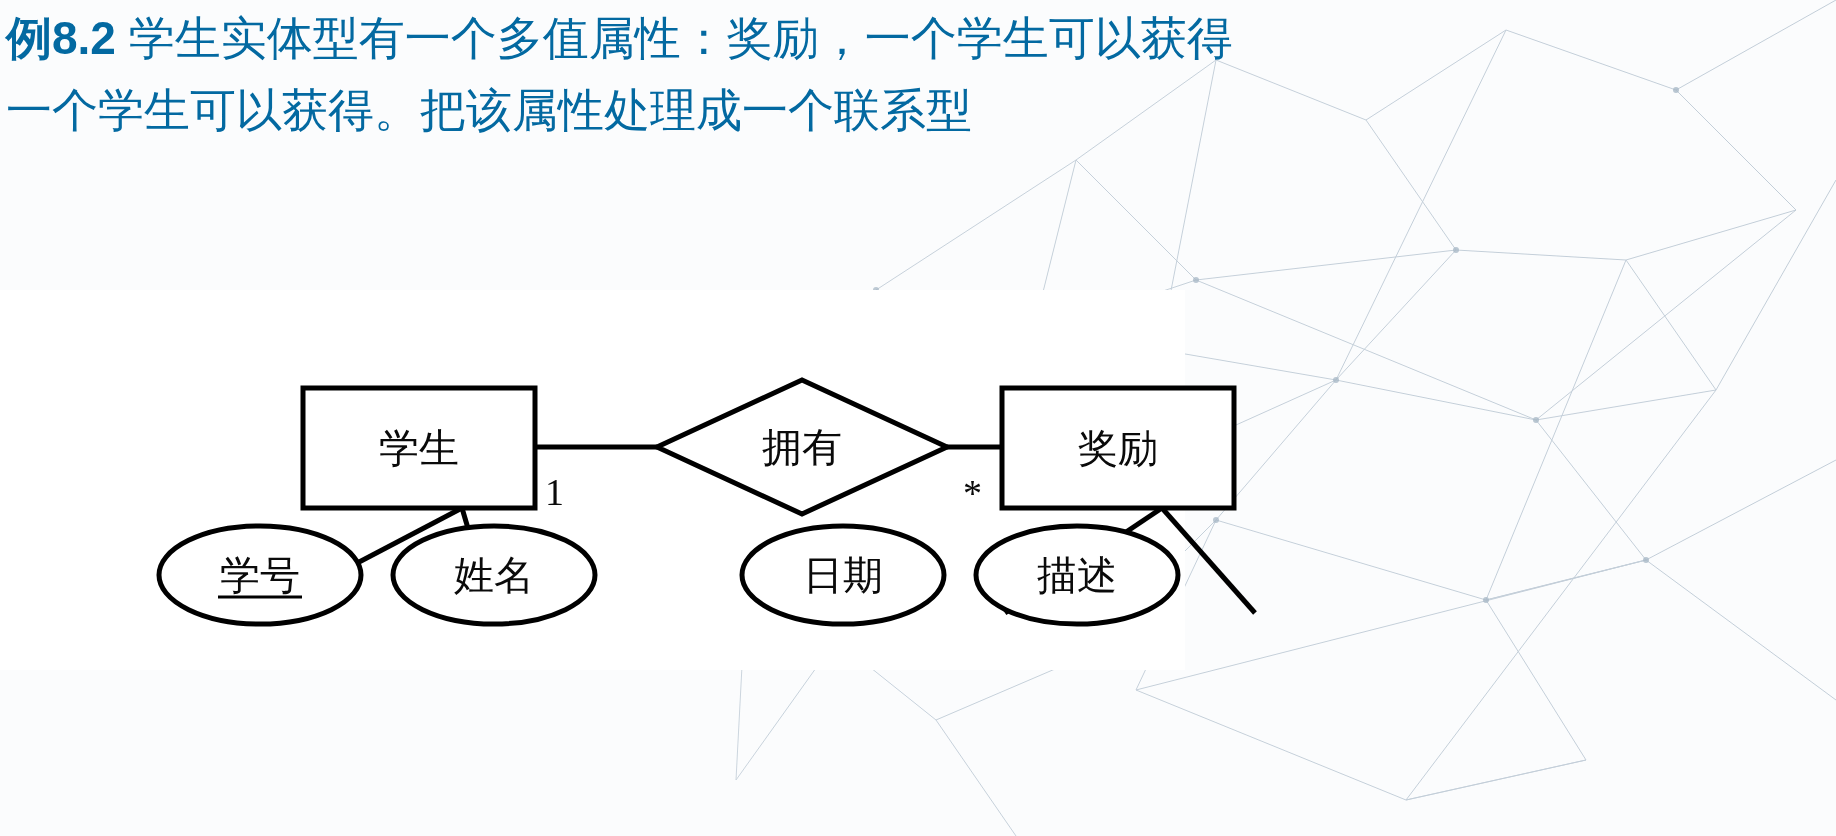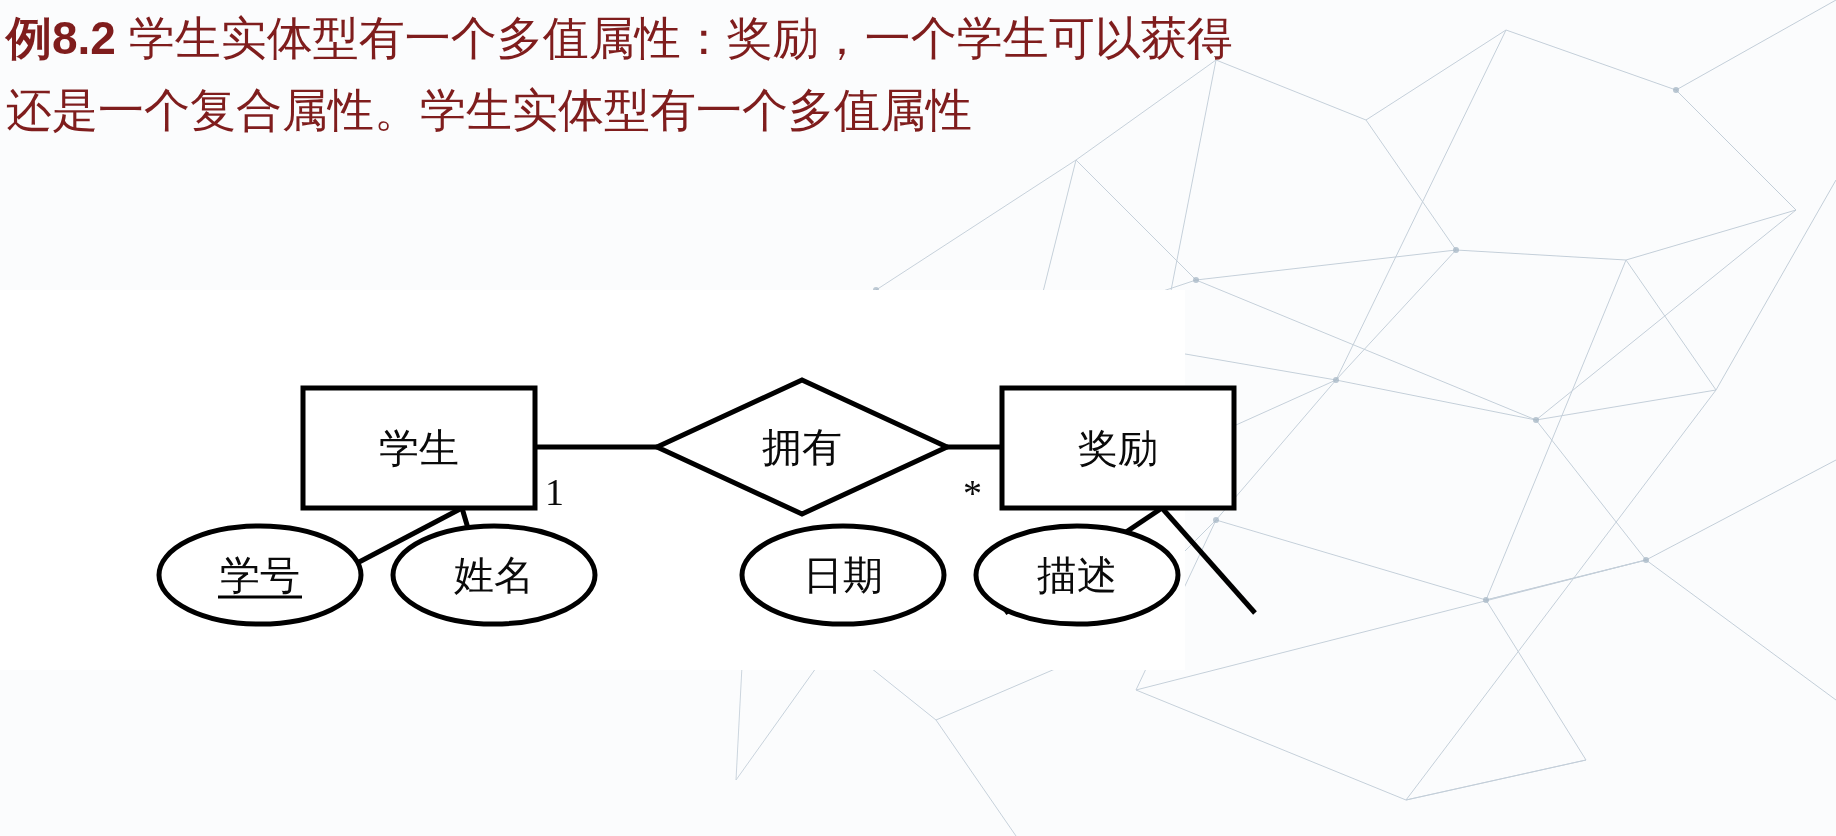"例8.2 学生实体型有一个多值属性：奖励，一个学生可以获得" .line { color: #7f1d1d -> #0369a1 }
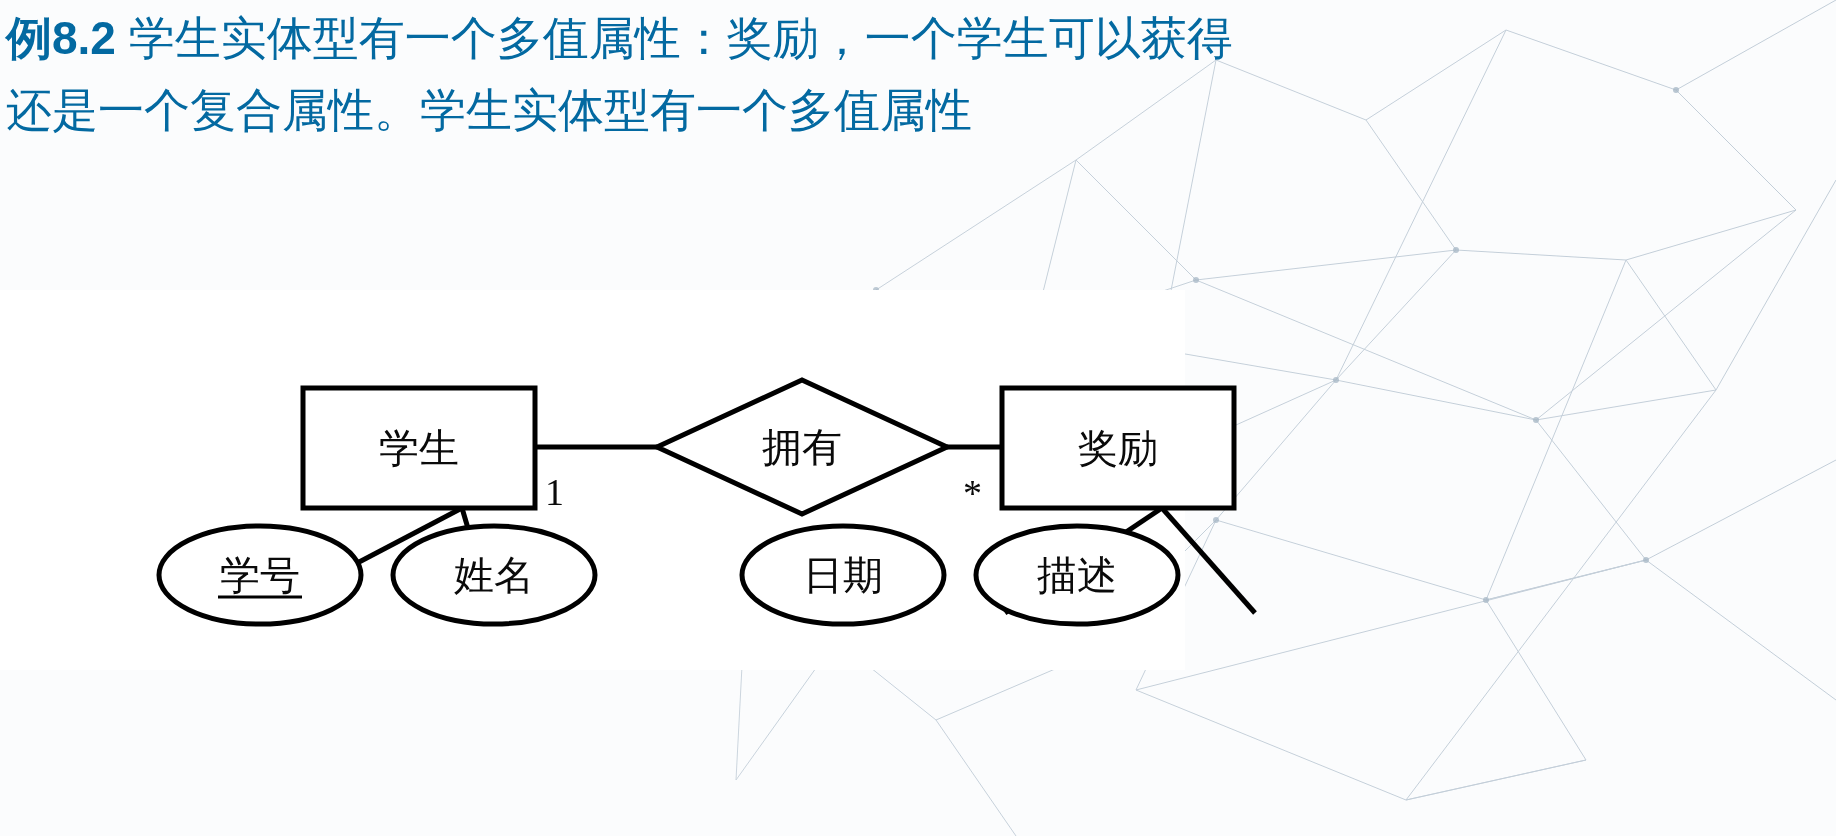"还是一个复合属性。学生实体型有一个多值属性" span.body { text: 还是一个复合属性。学生实体型有一个多值属性 -> 一个学生可以获得。把该属性处理成一个联系型 }
